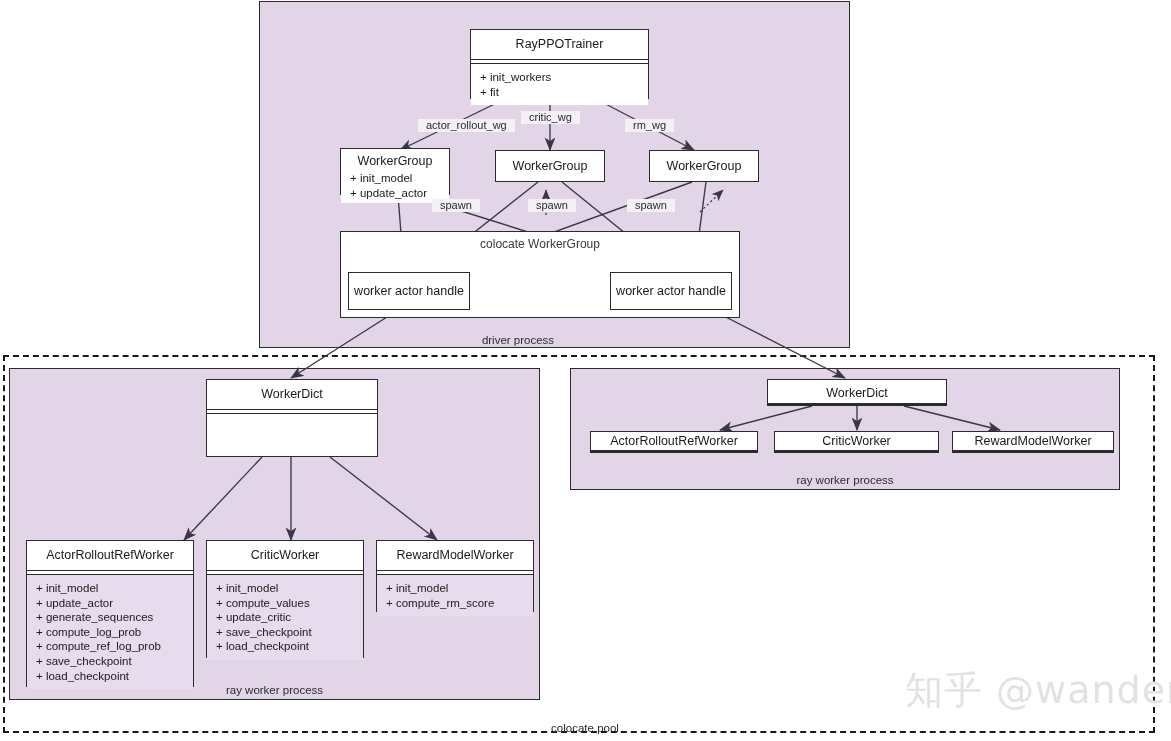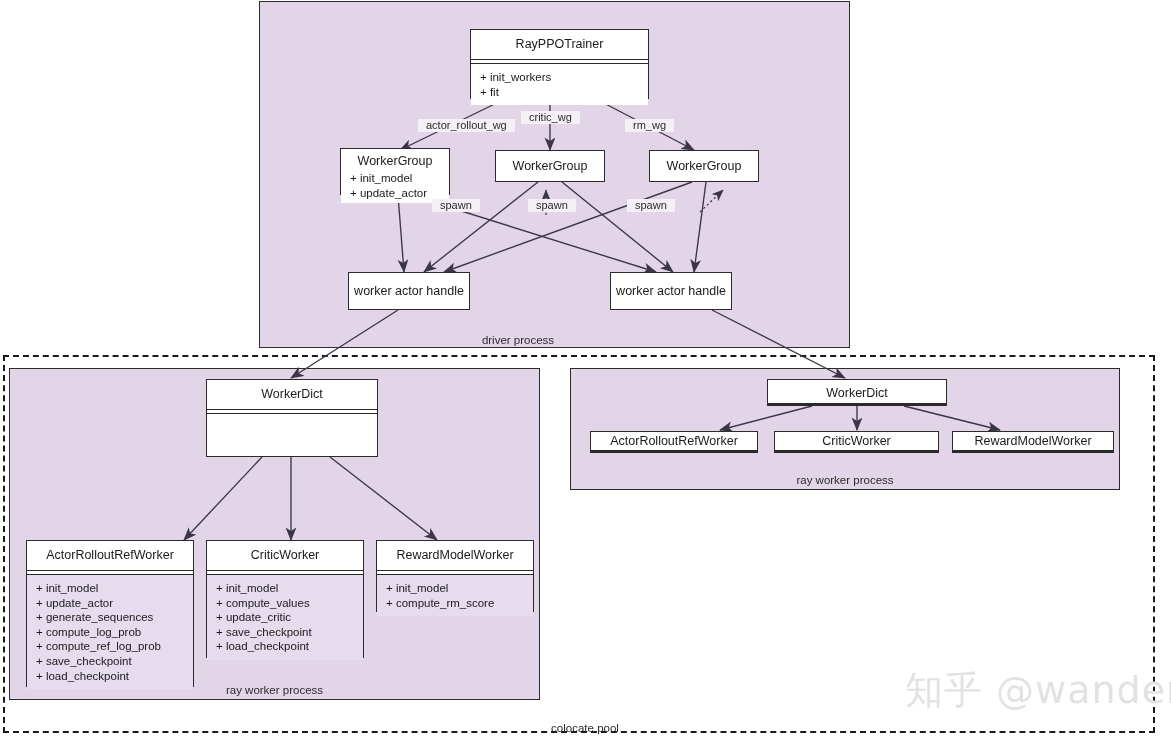"colocate WorkerGroup" div.groupframe { html: none -> <div> <div>colocate WorkerGroup</div> </div> }
